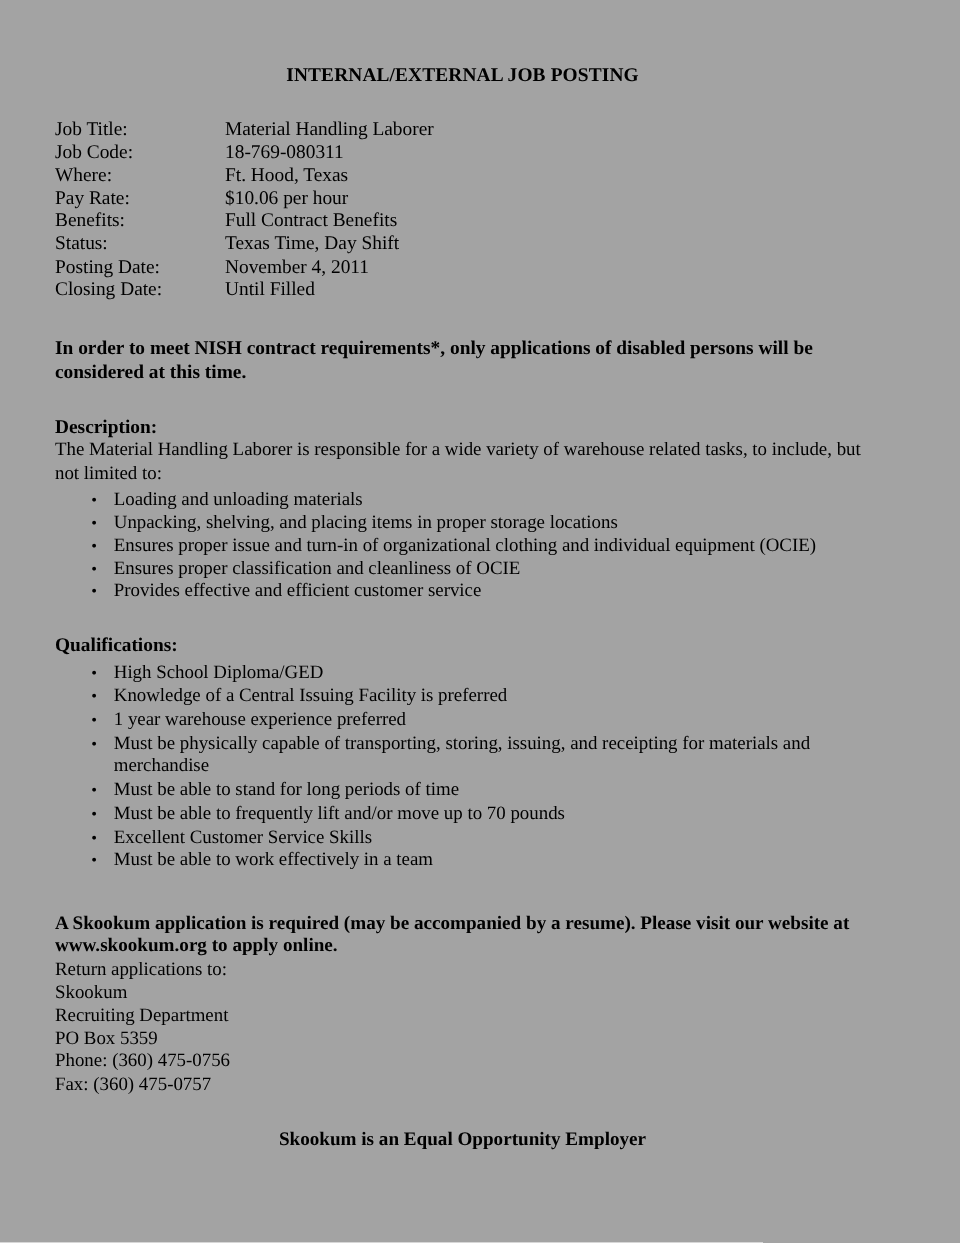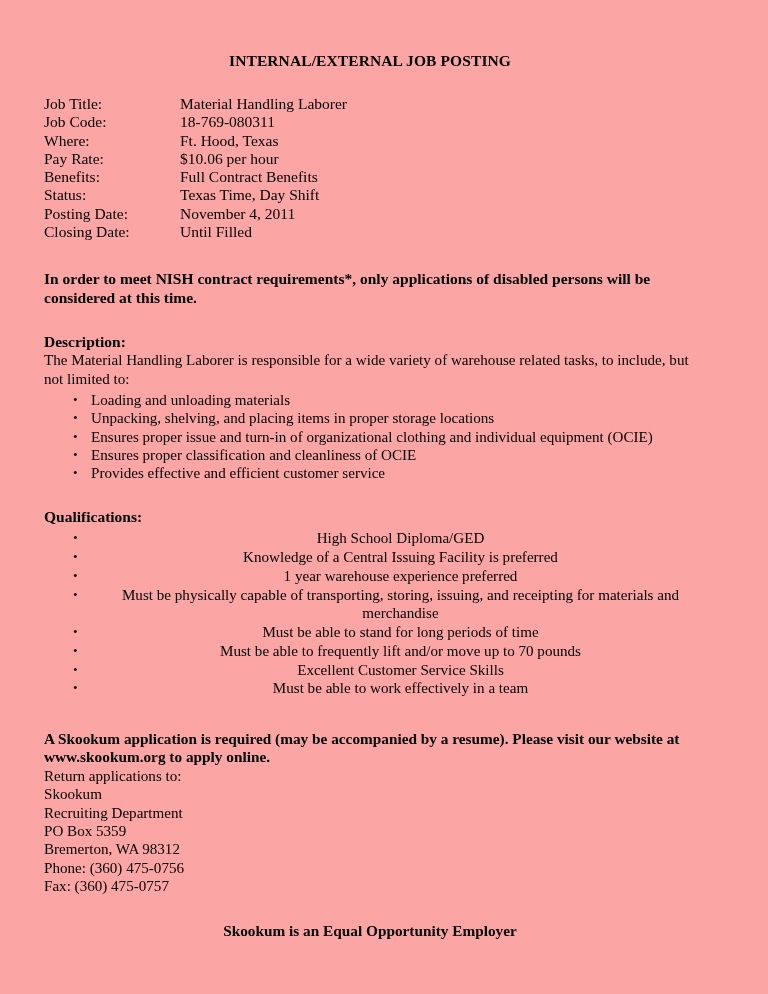"INTERNAL/EXTERNAL JOB POSTING" .page { background: #fca5a5 -> #a3a3a3 }
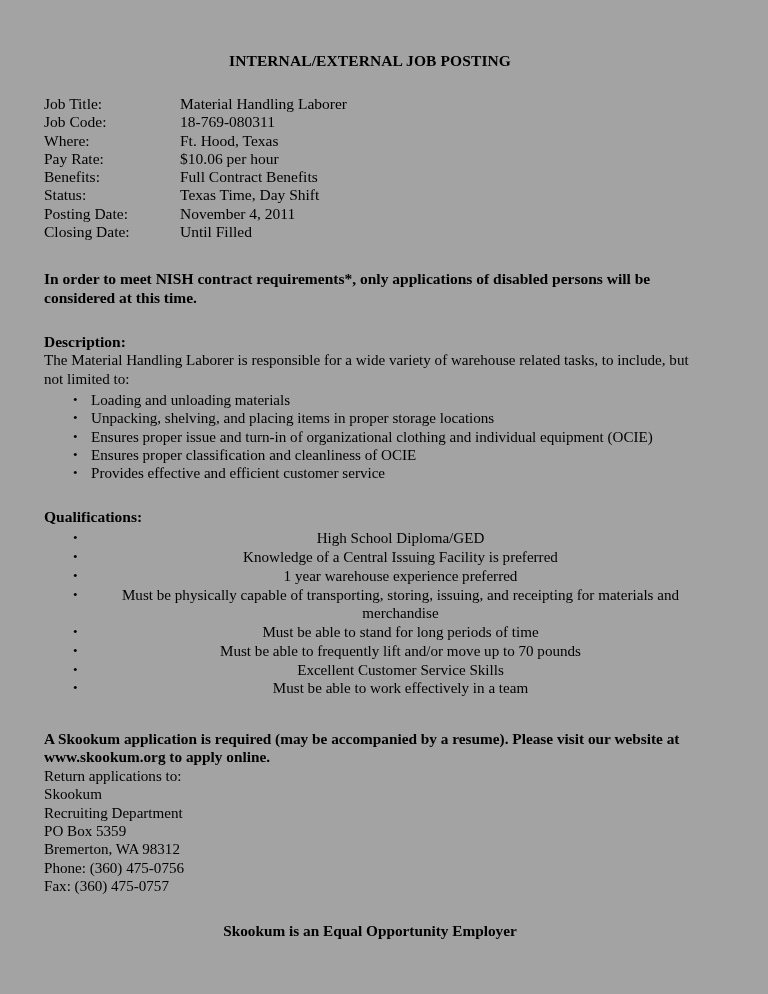"High School Diploma/GED" ul.qual-list li { text-align: center -> none }
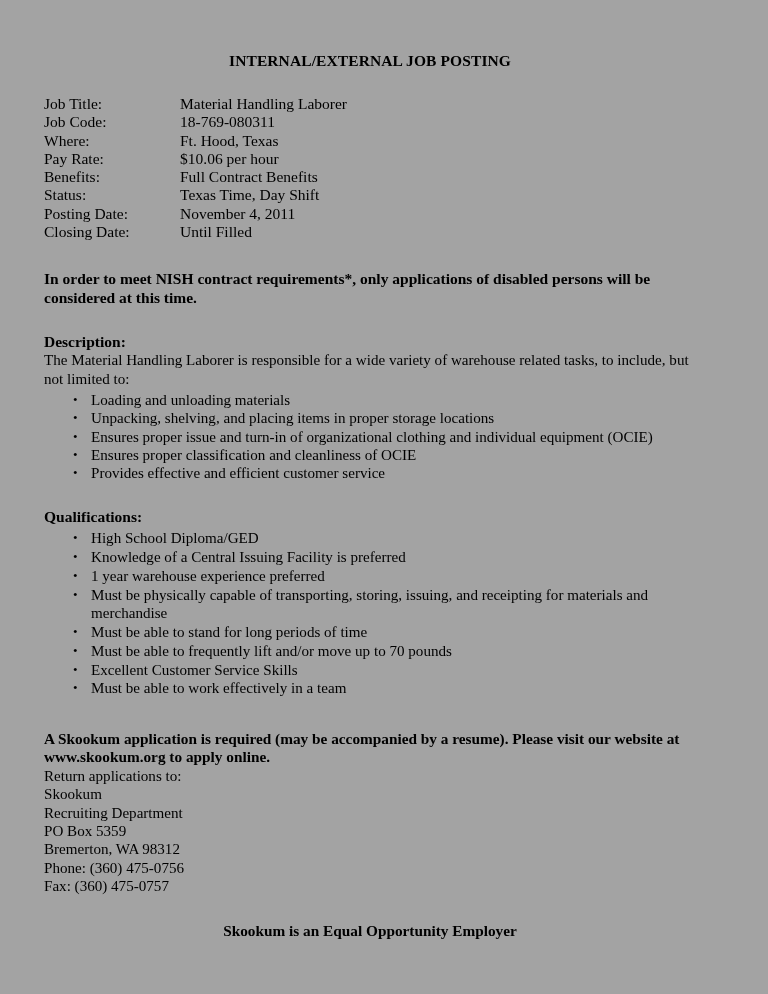"Bremerton, WA 98312" div.contact-lines { html: <div>Bremerton, WA 98312</div> -> none }
